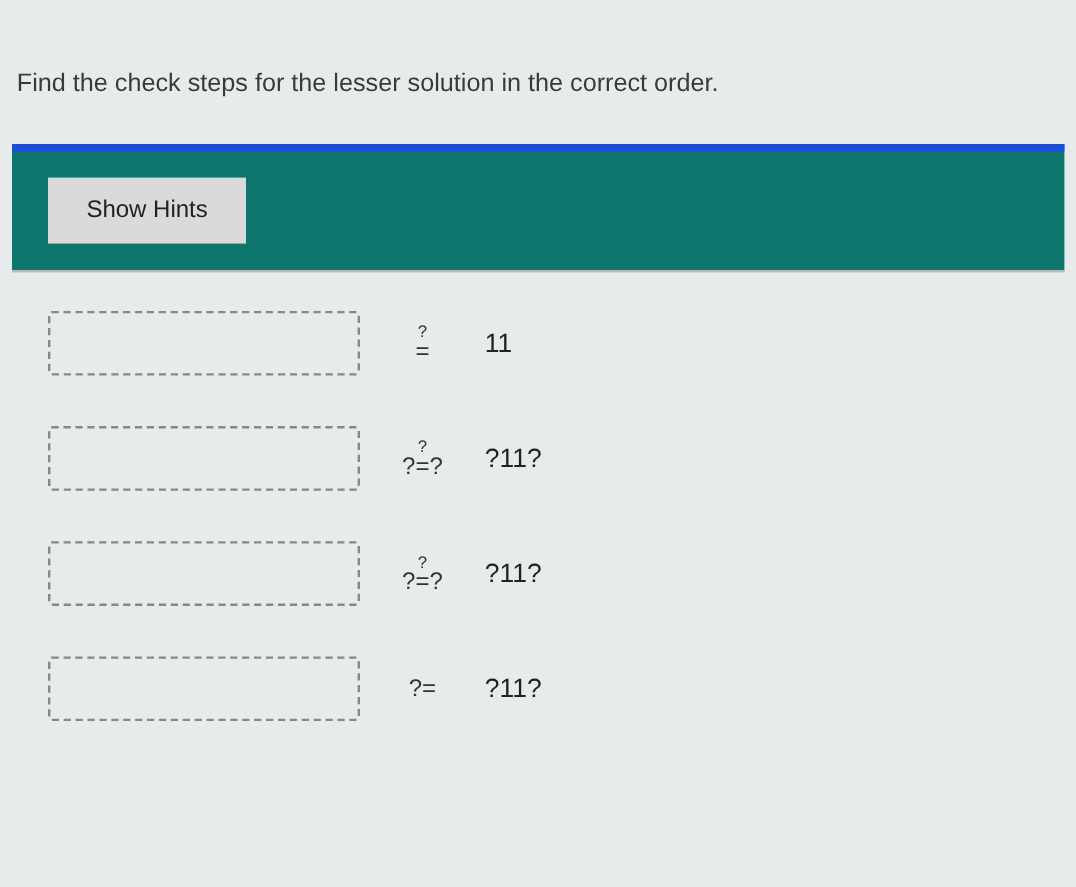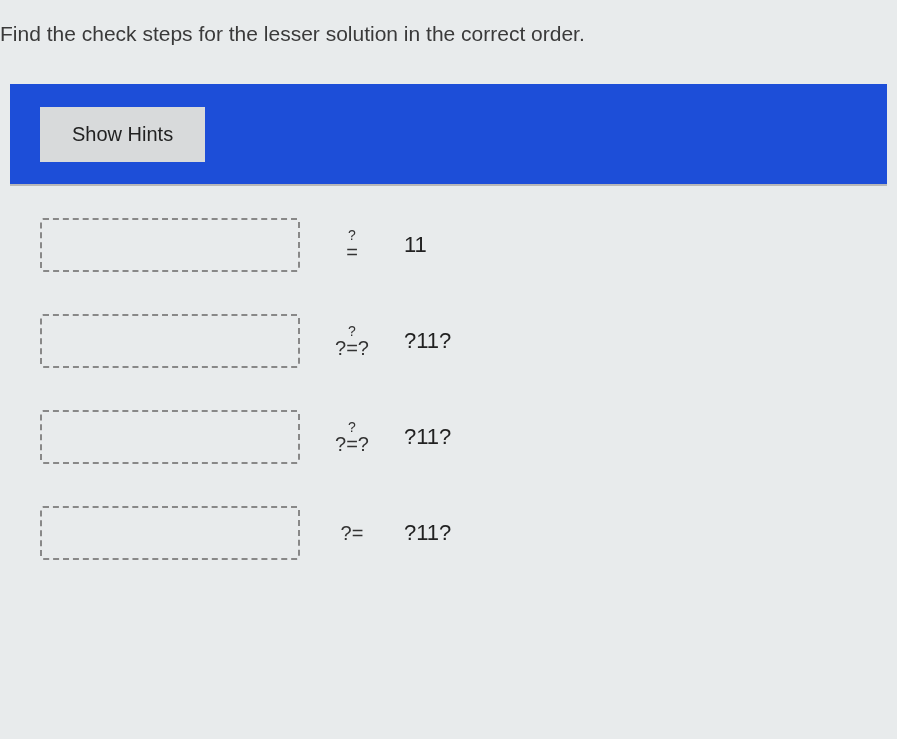"Find the check steps for" .prompt-area { margin-top: none -> 36px; padding: 14px 10px 18px 0 -> 14px 10px 18px 14px }
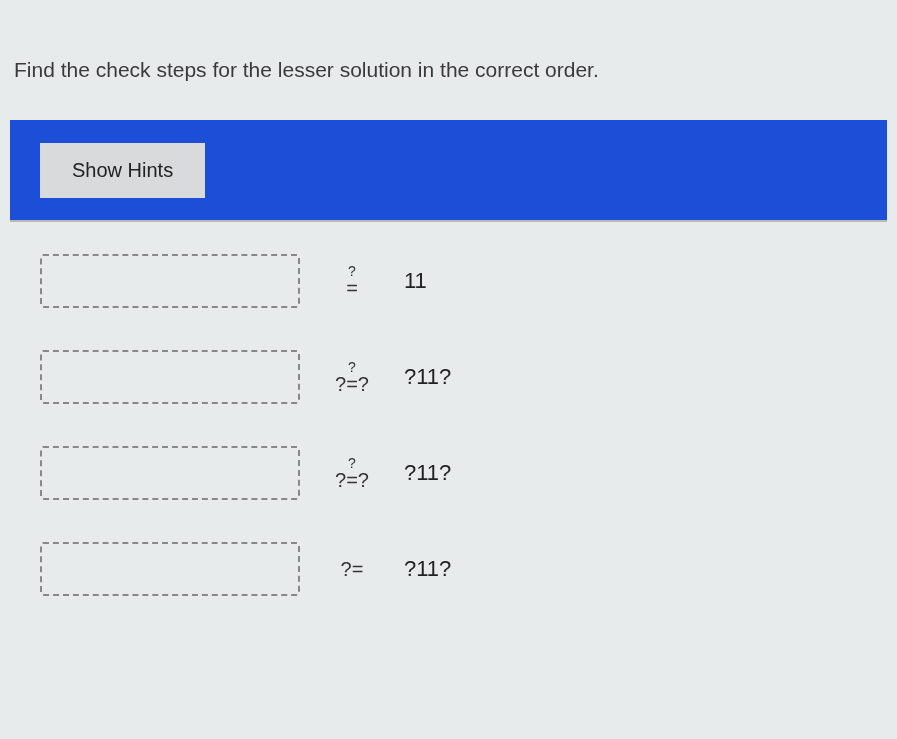"Show Hints" .panel { background: #1d4ed8 -> #0f766e; border-top: 1px solid #1d4ed8 -> 6px solid #1d4ed8 }
